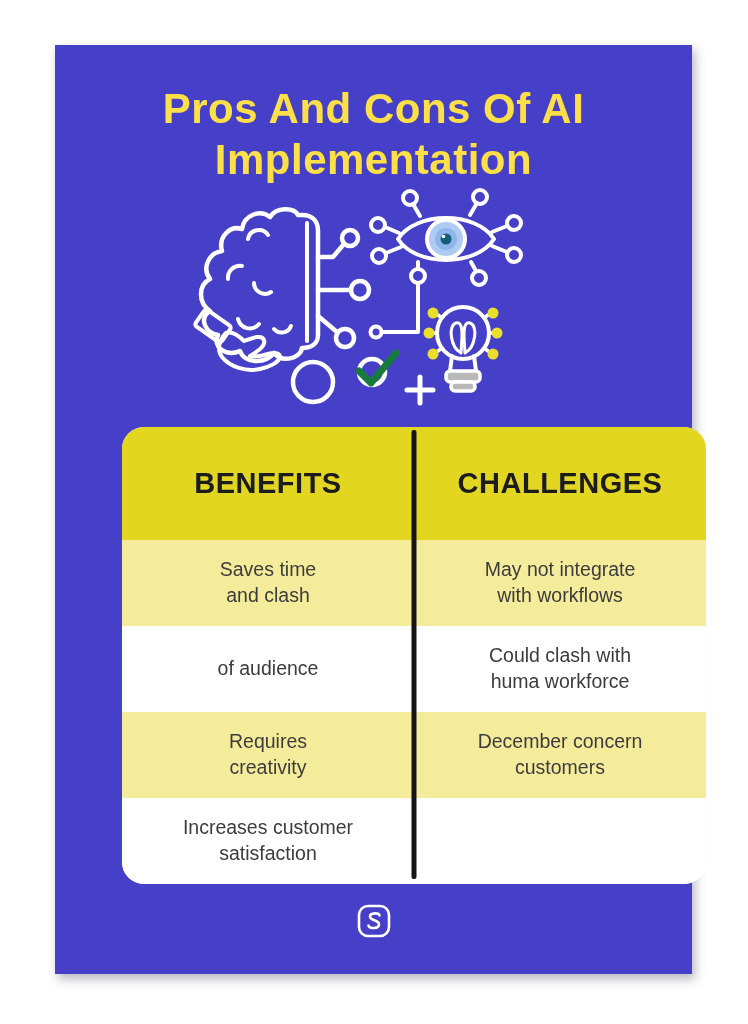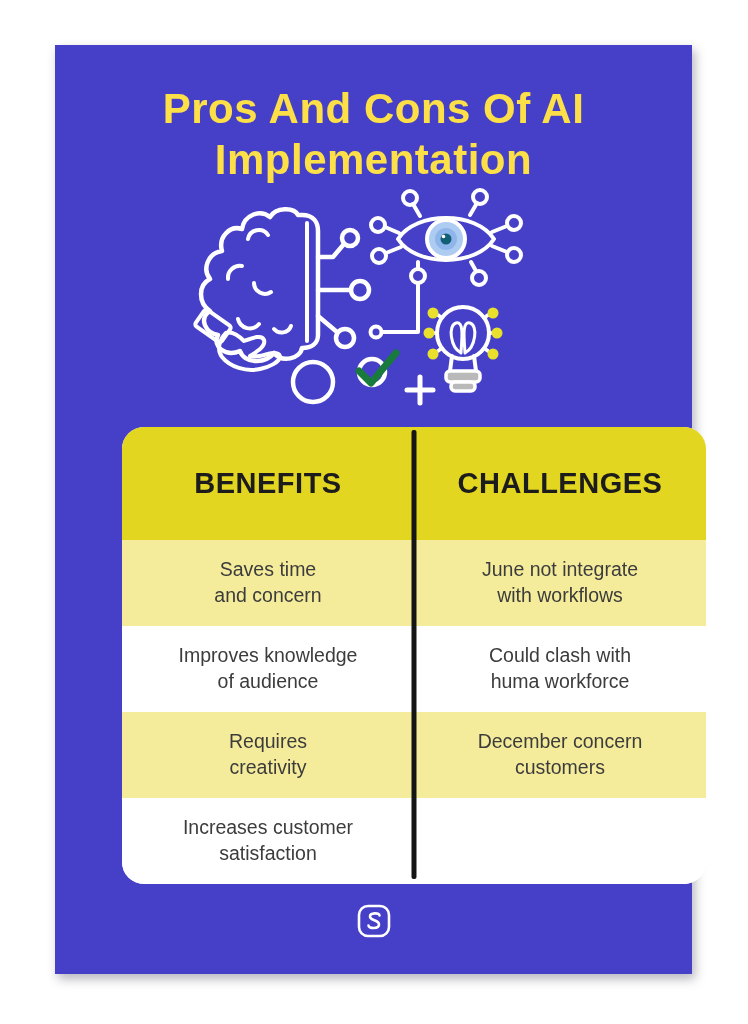"June not integrate" span { text: June -> May }
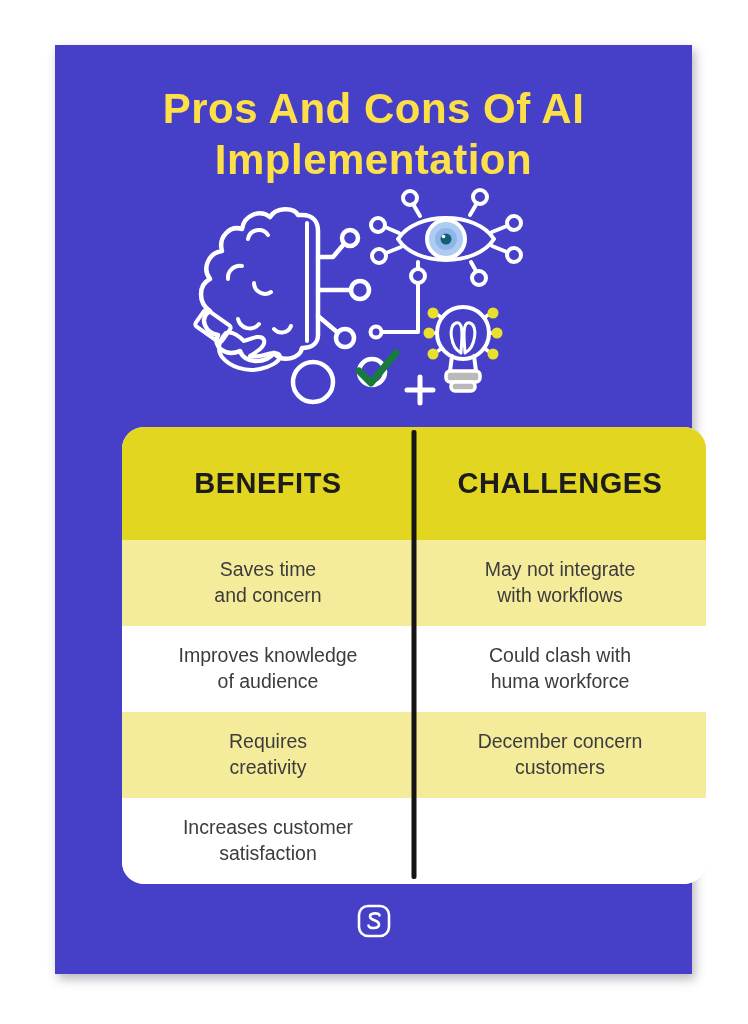"and concern" span { text: concern -> clash }
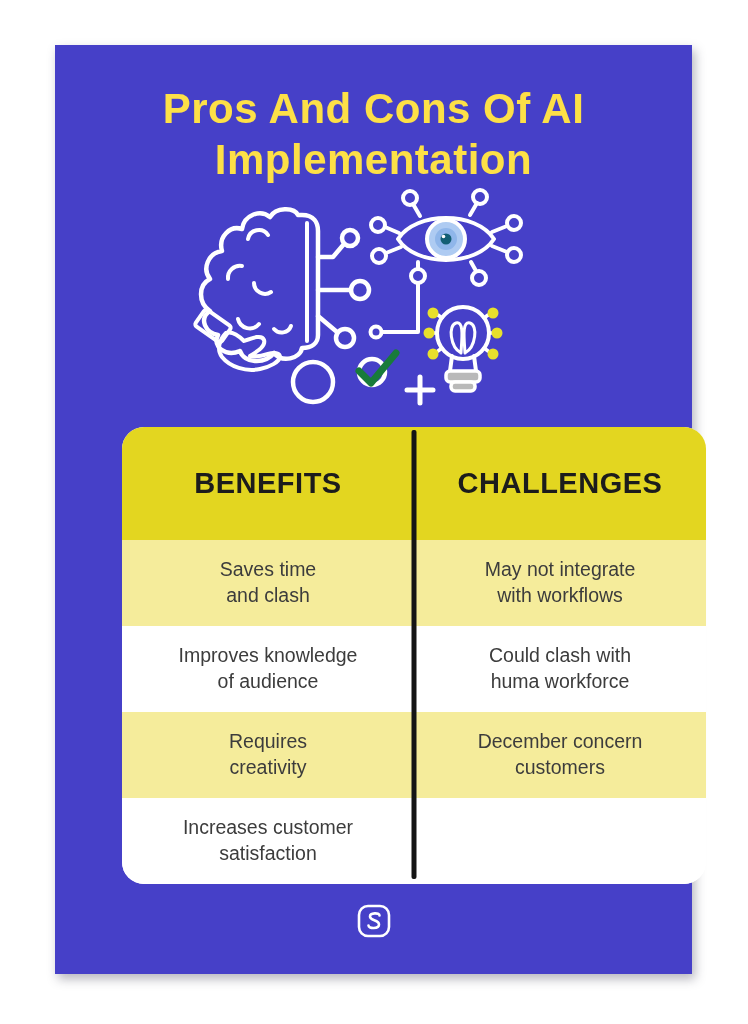"Improves knowledge" span { html: <span>Improves knowledge</span> -> none }
